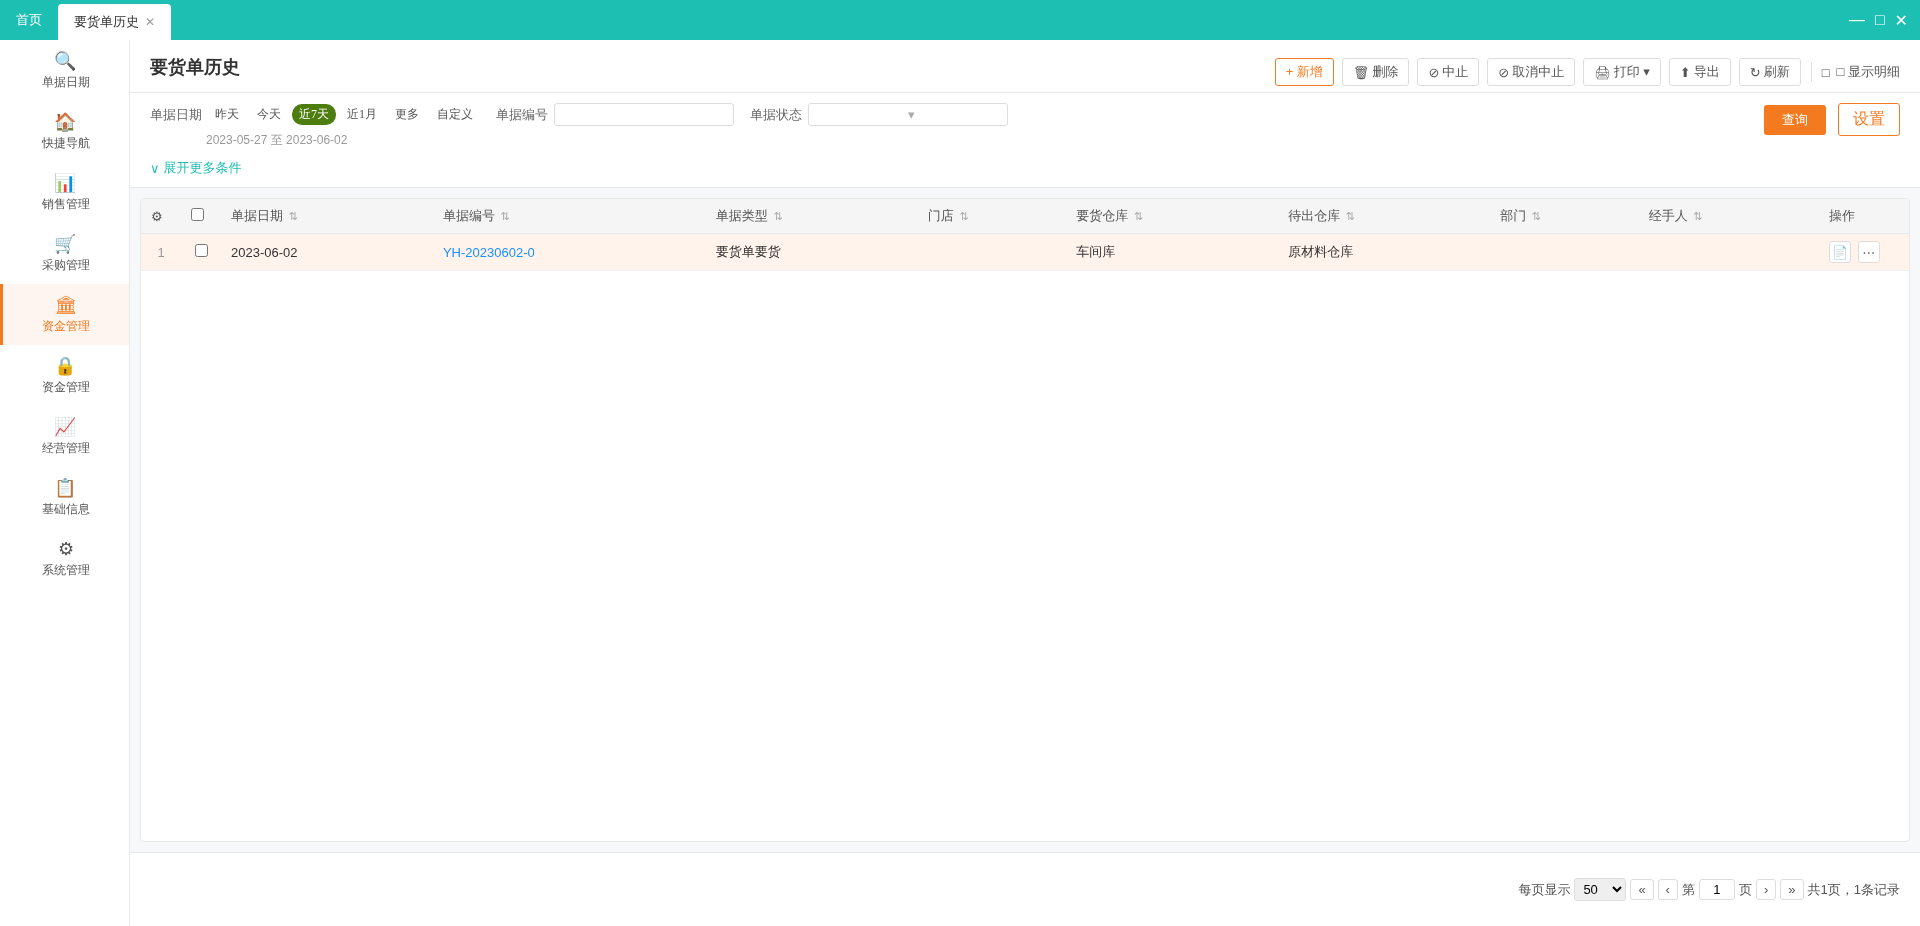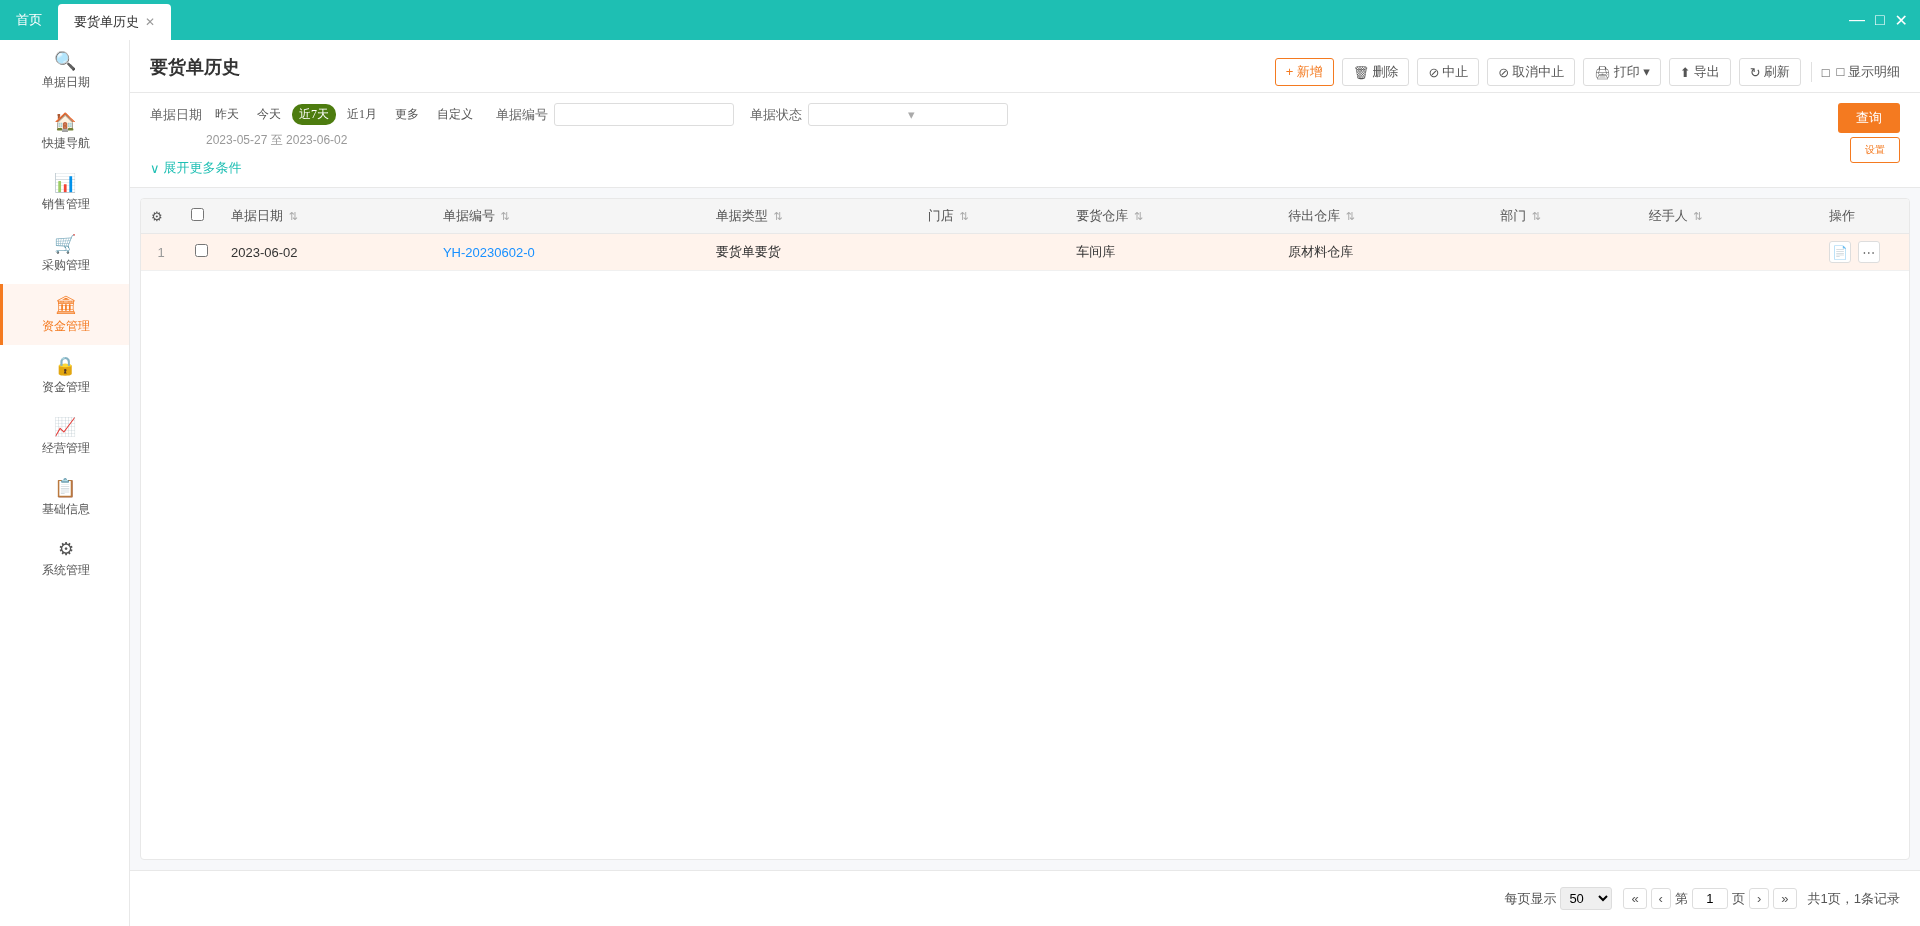"查询" .filter-right-actions { align-items: flex-end -> center; flex-direction: column -> none; gap: 4px -> 12px }
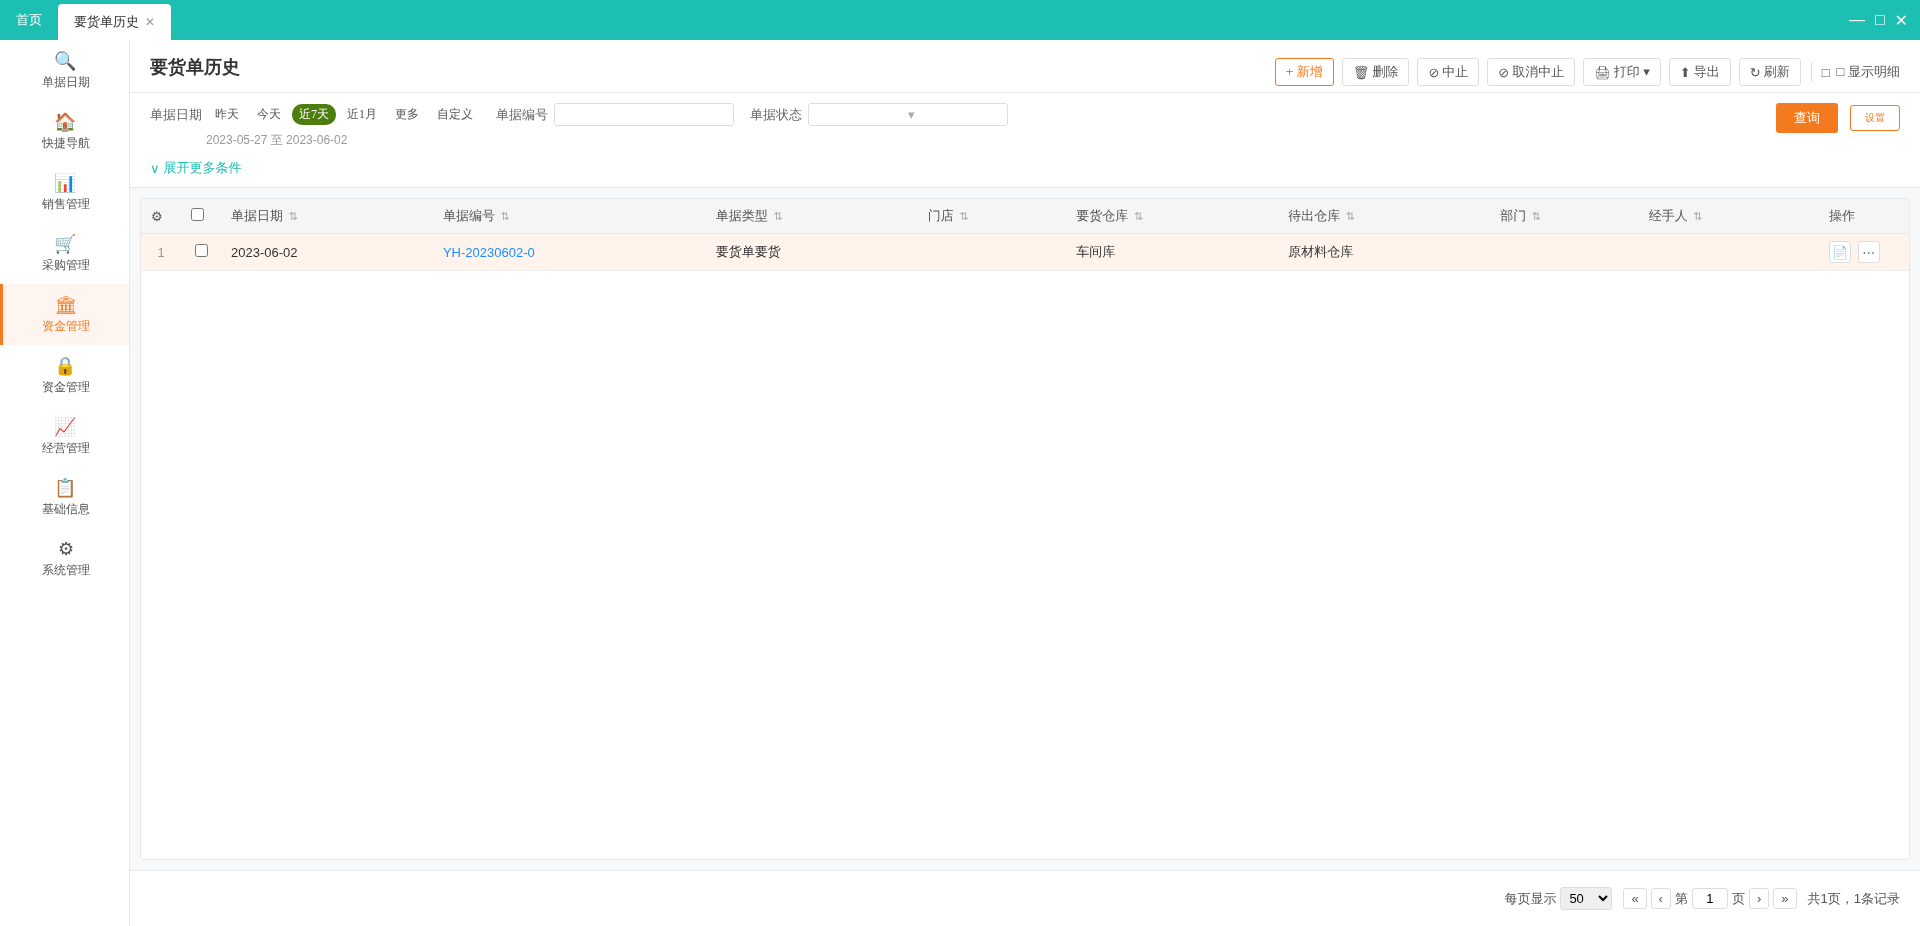"设置" .settings-btn { font-size: 10px -> 16px }
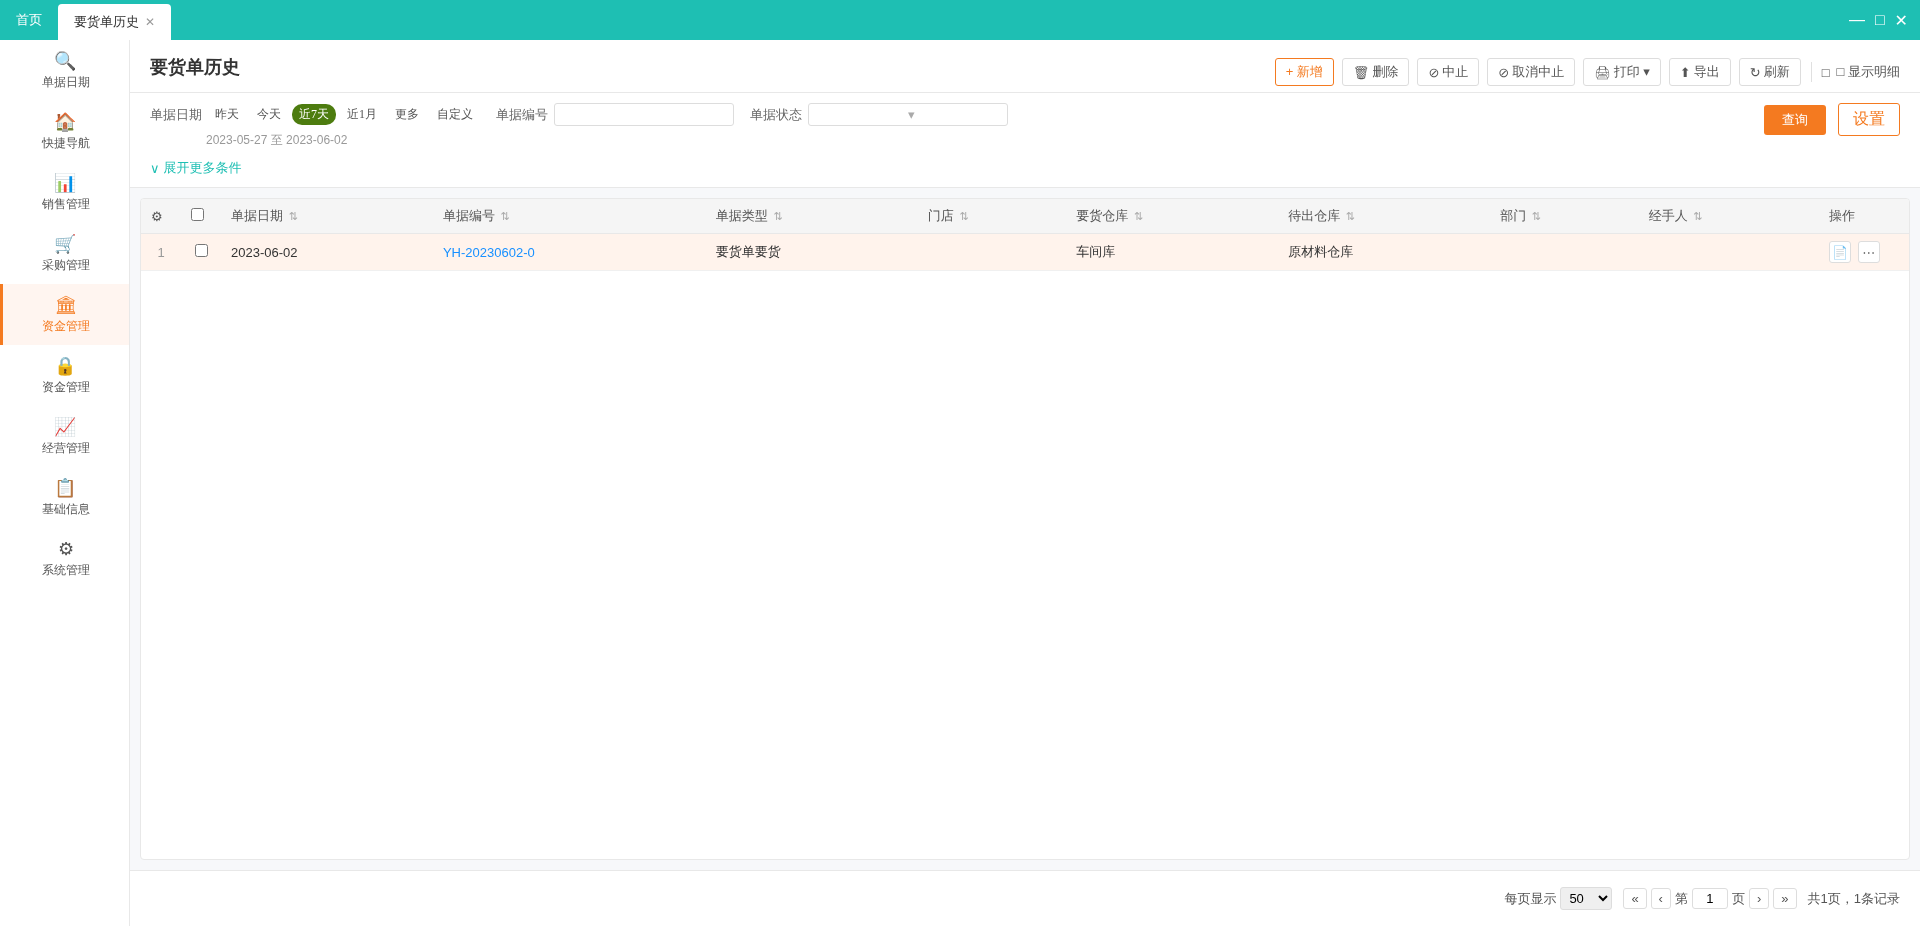"每页显示" .pagination { gap: 11px -> 4px; padding: 16px 20px -> 25px 20px }
